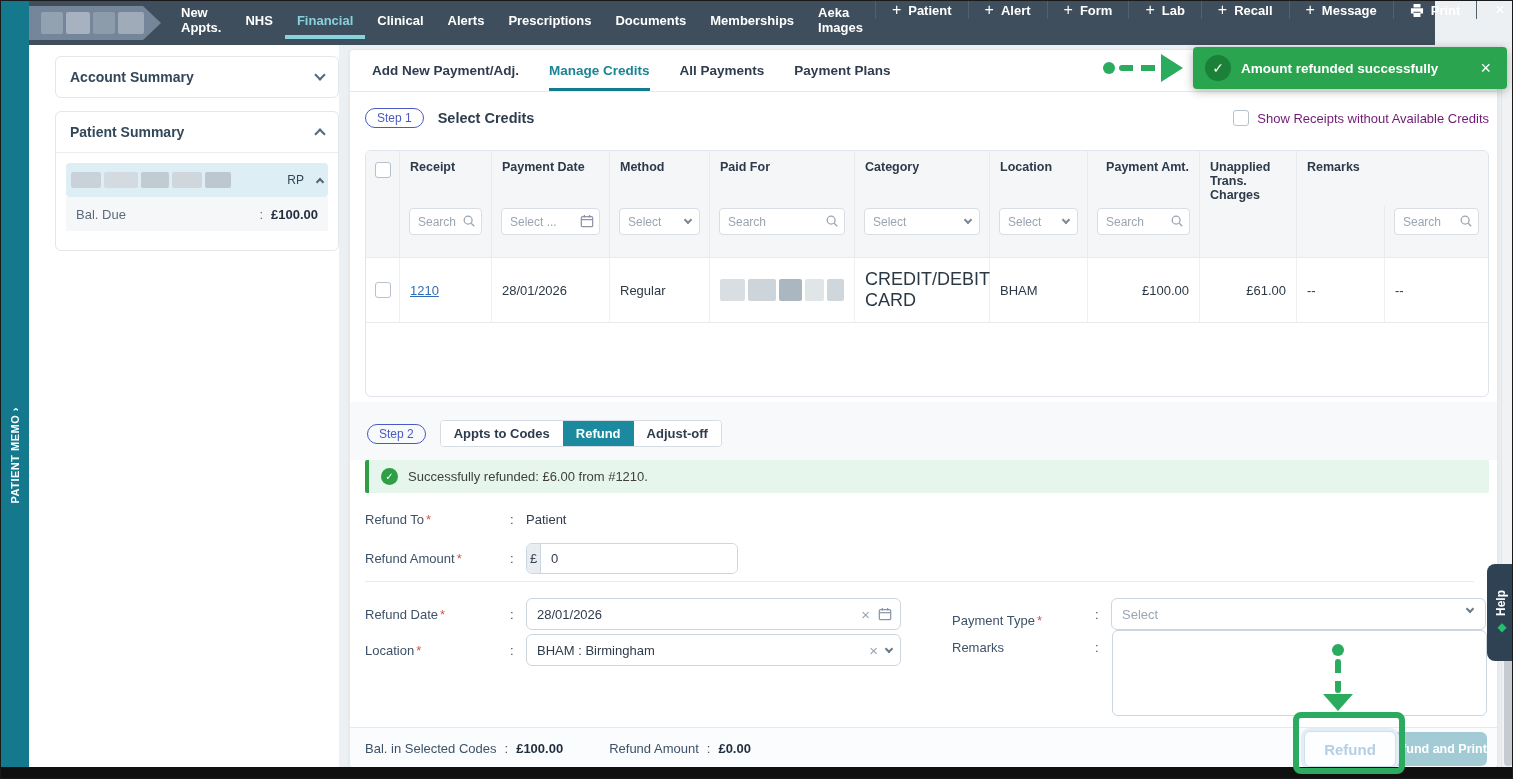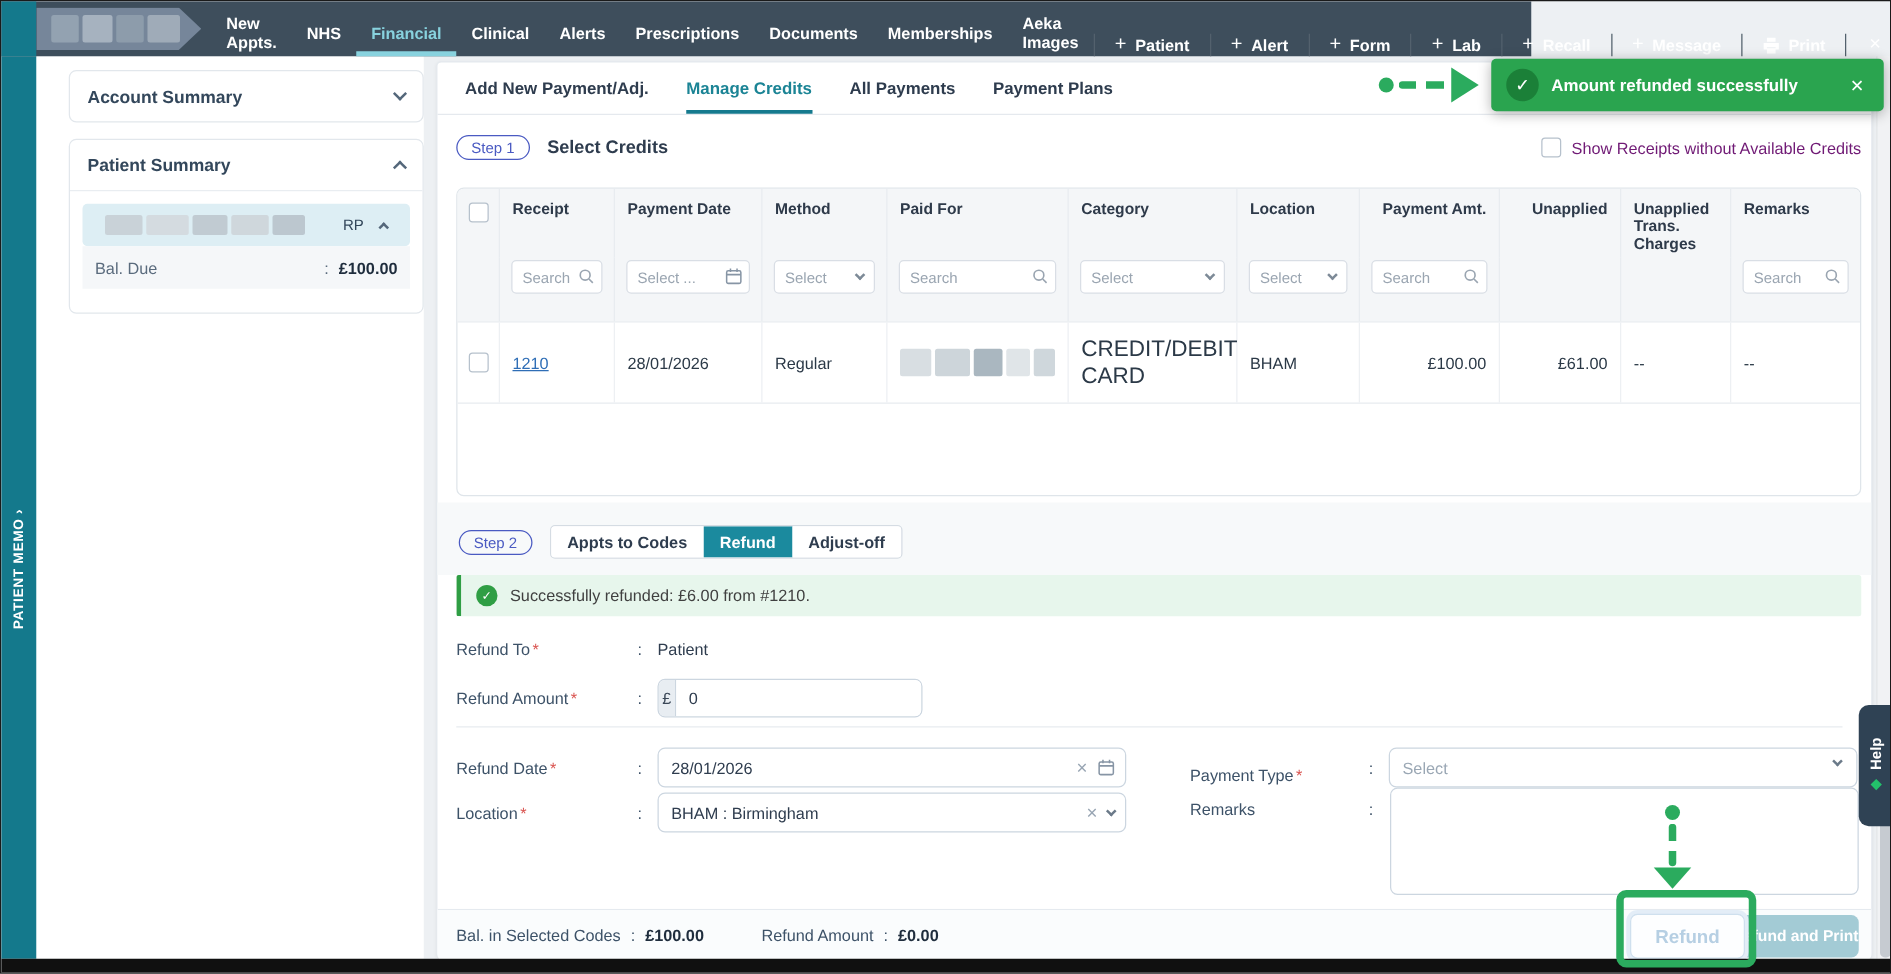"New Appts." .topnav { align-items: flex-end -> flex-start; width: 1224px -> 1434px }
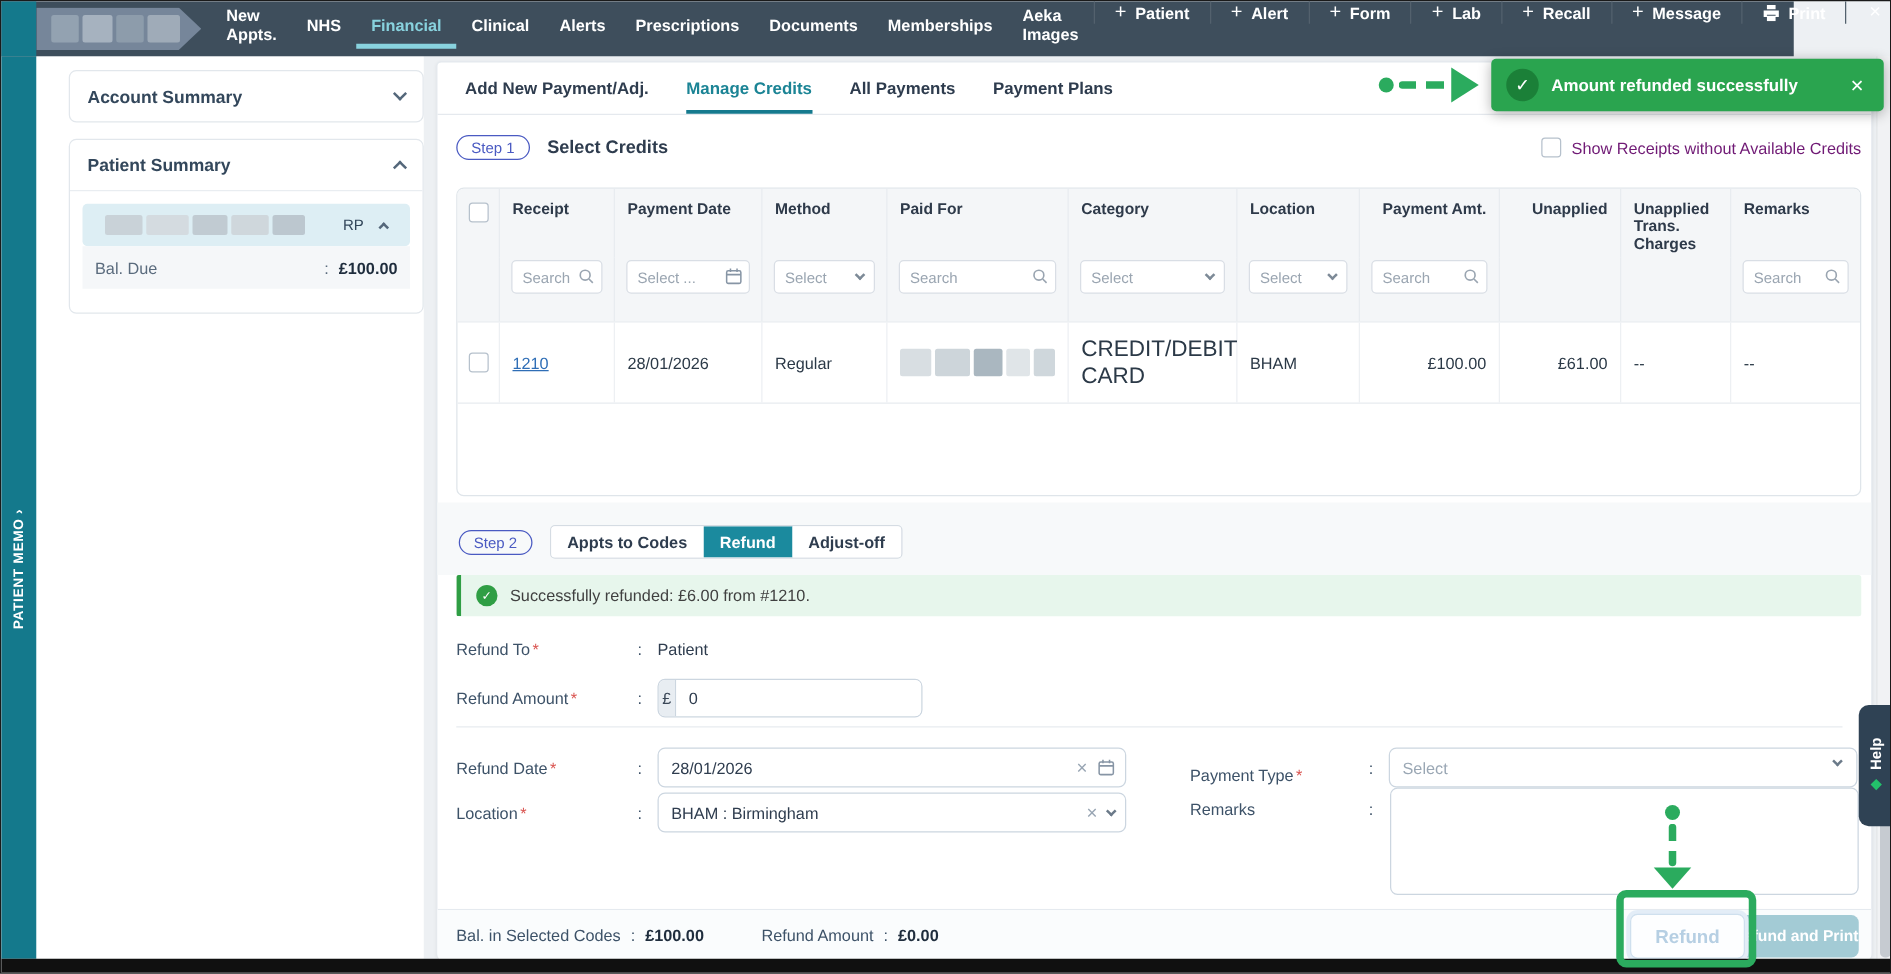"Unapplied" div.hcell { html: <div>Unapplied</div> -> none }
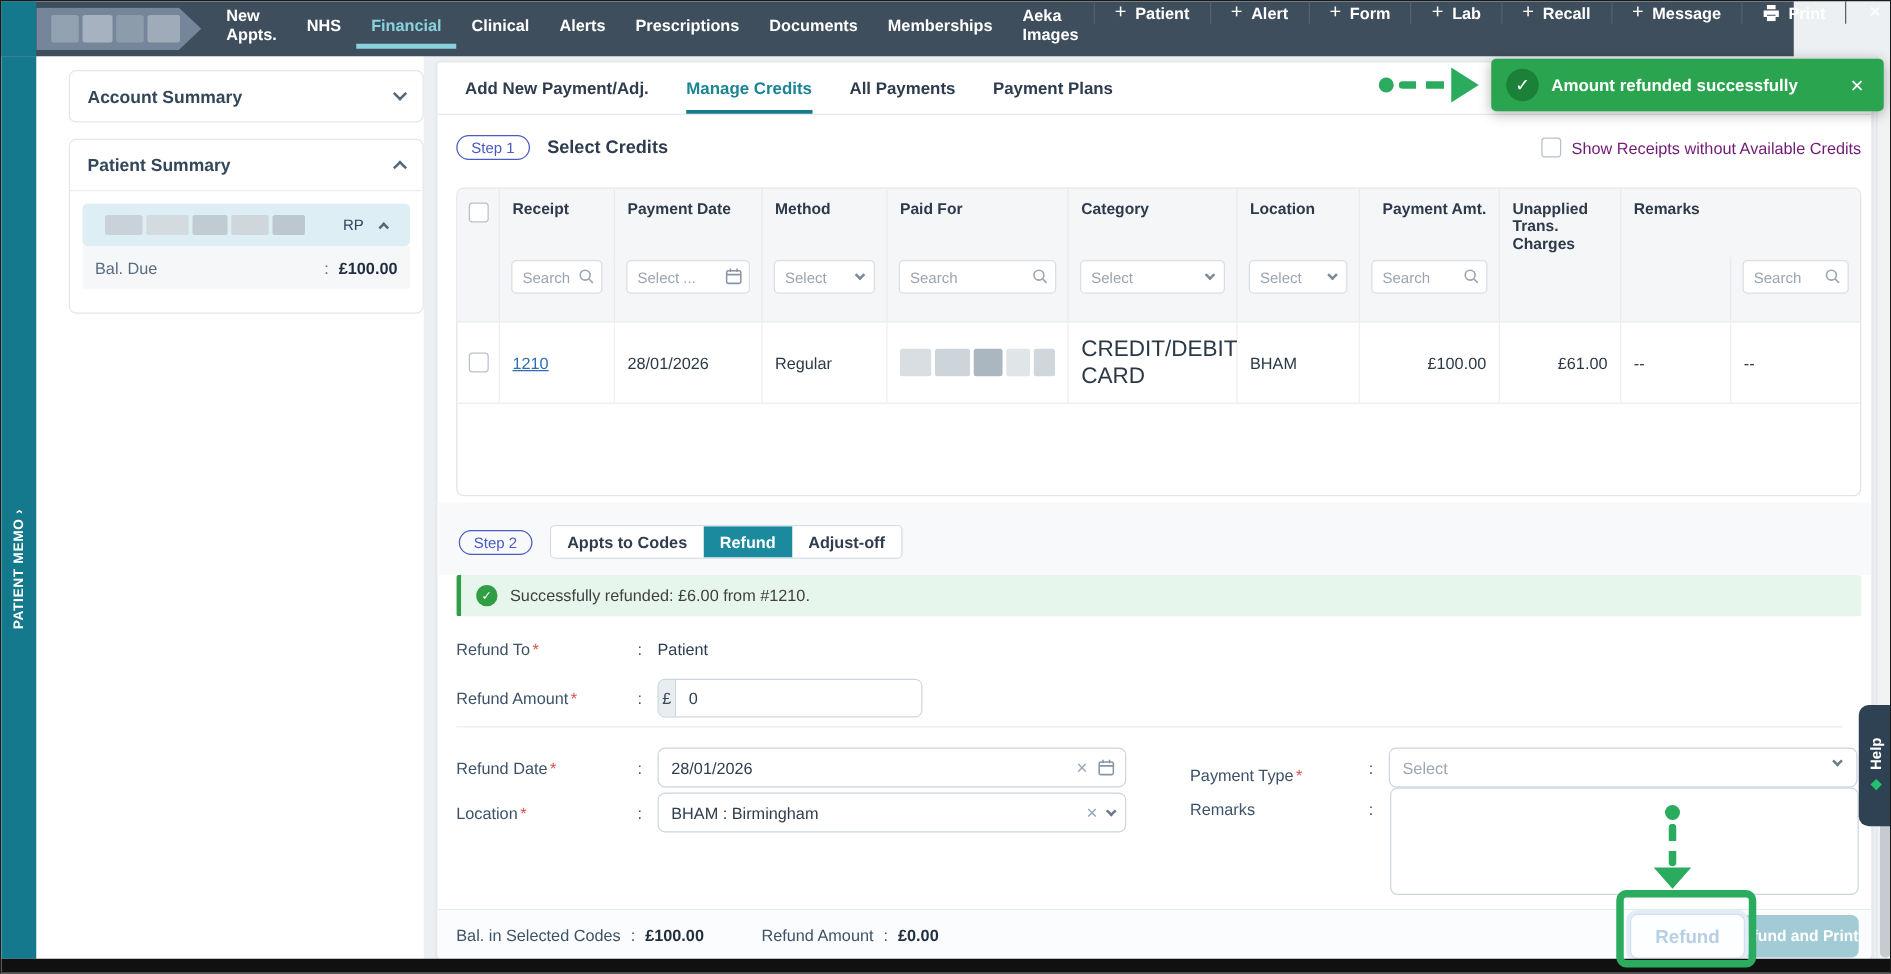"RP" .ps-patient-row { padding: 0 18px -> 0 5px }
